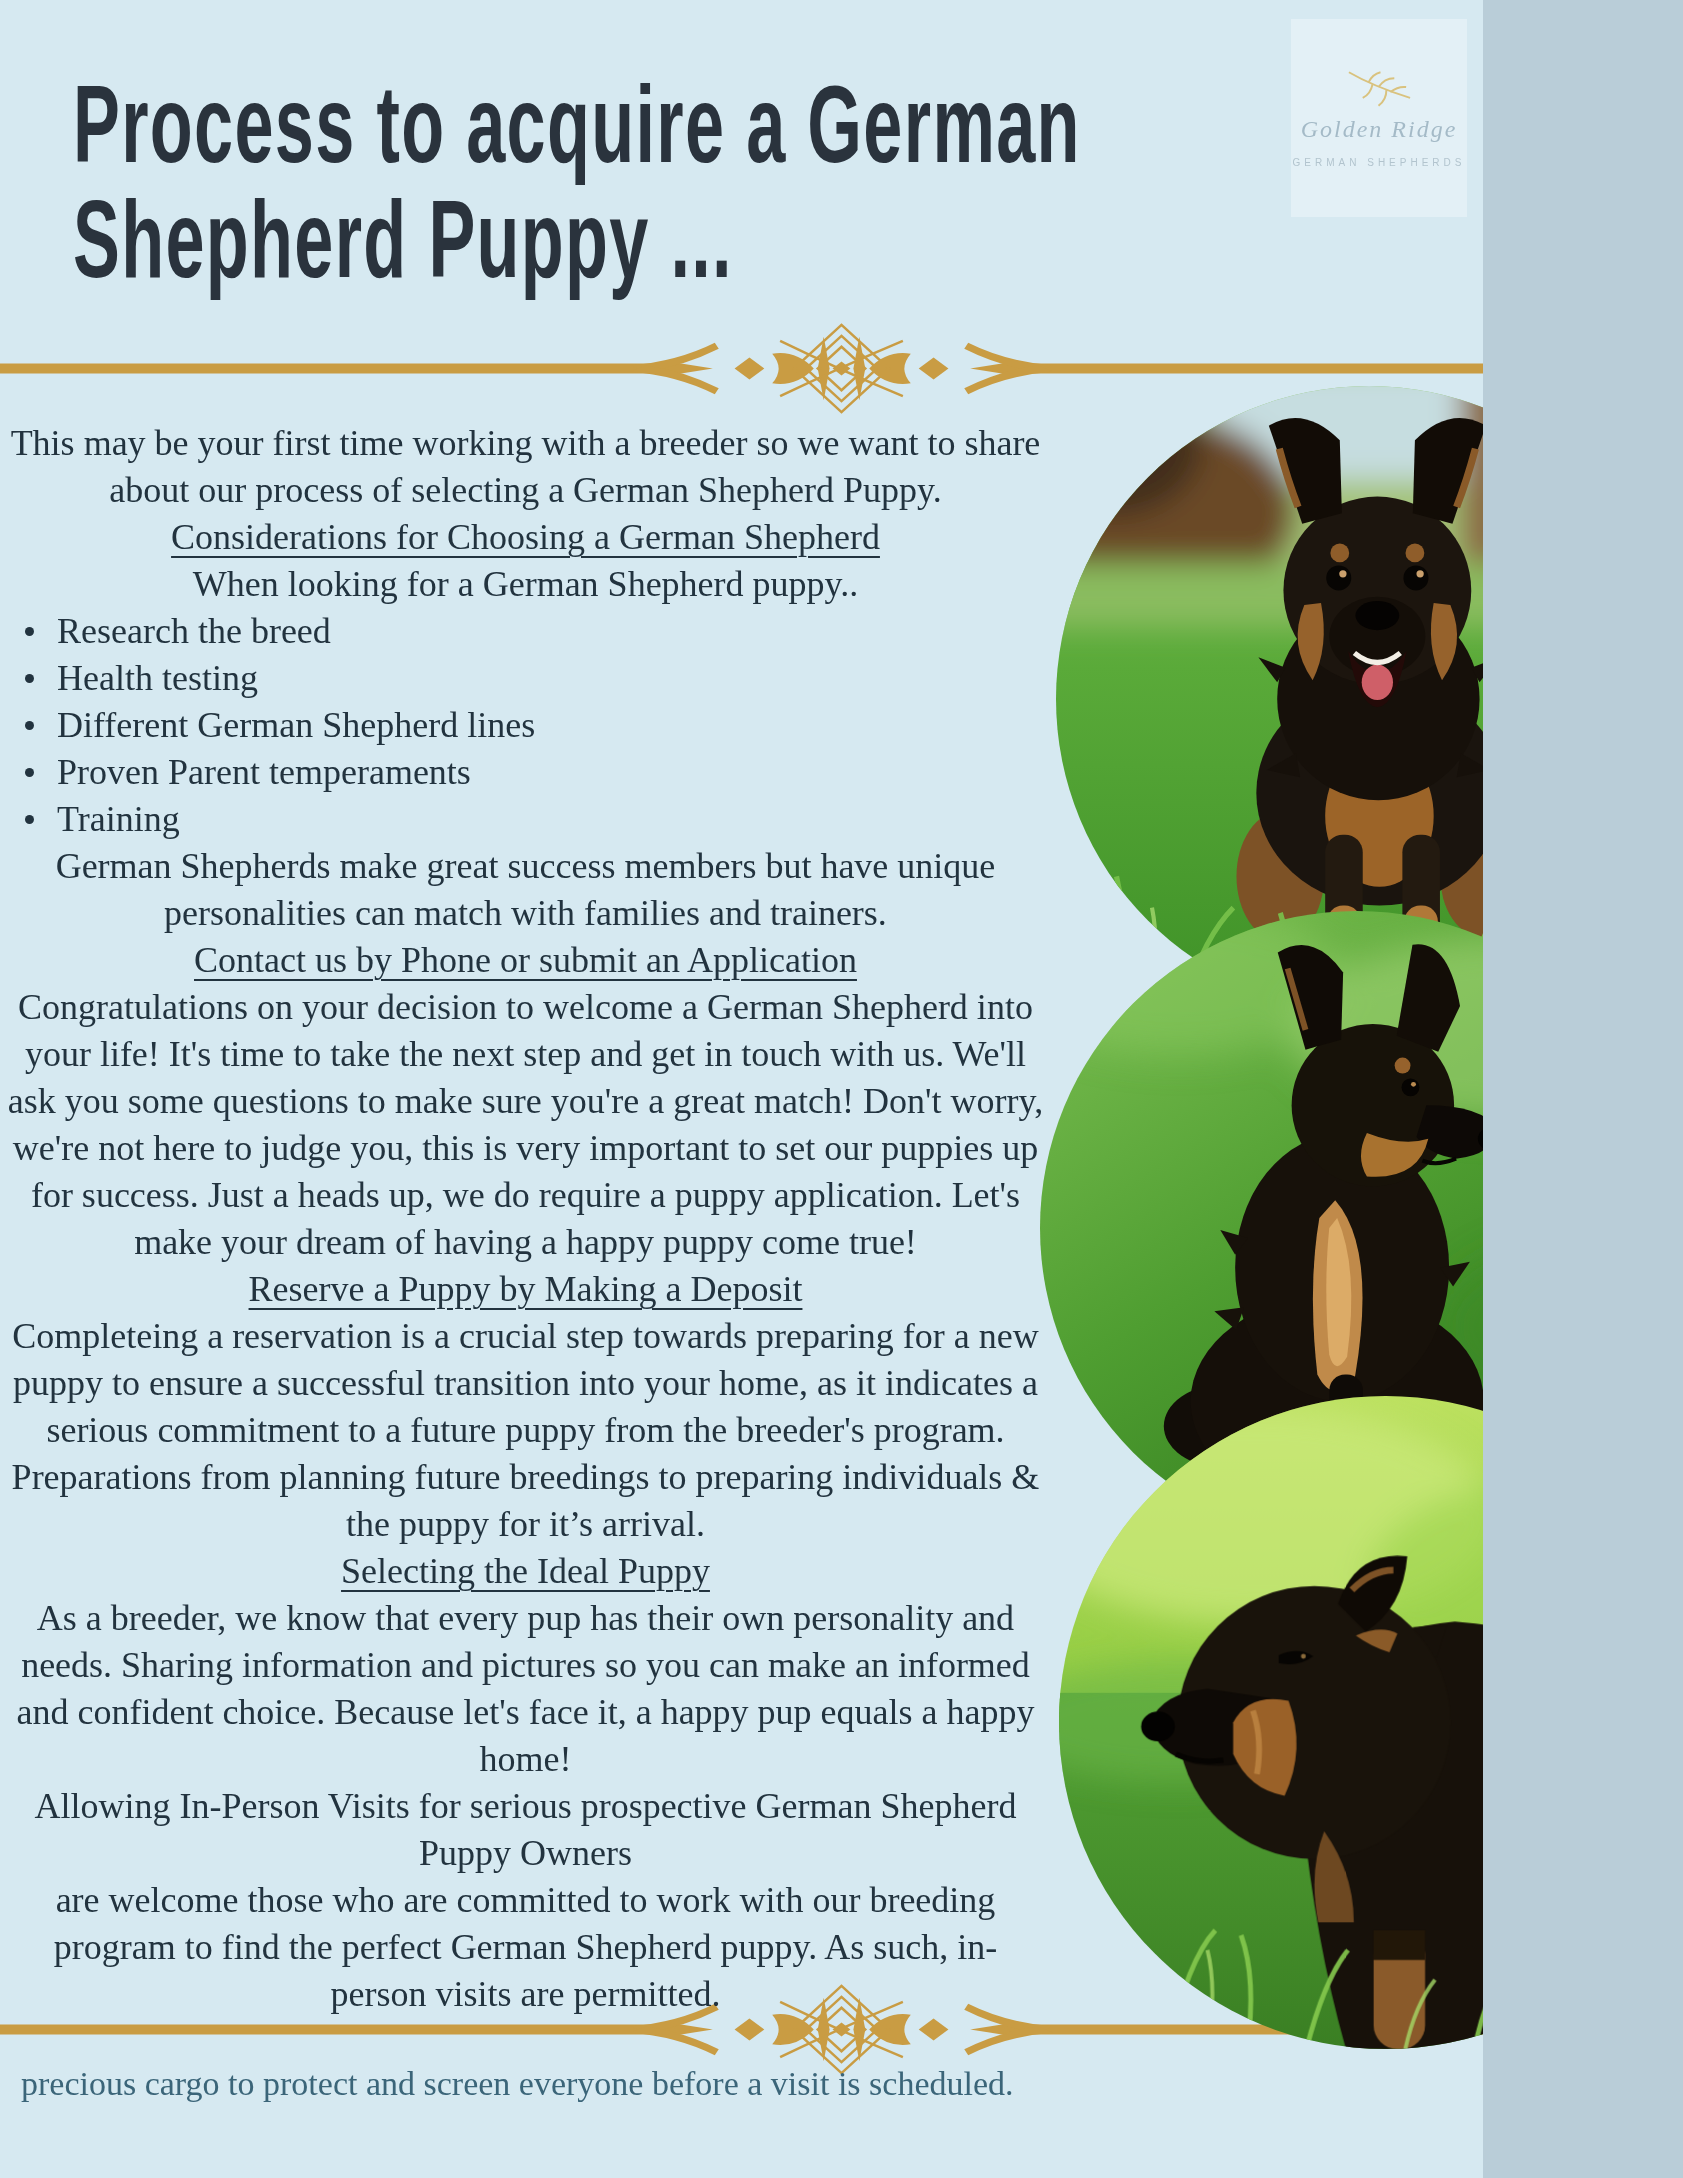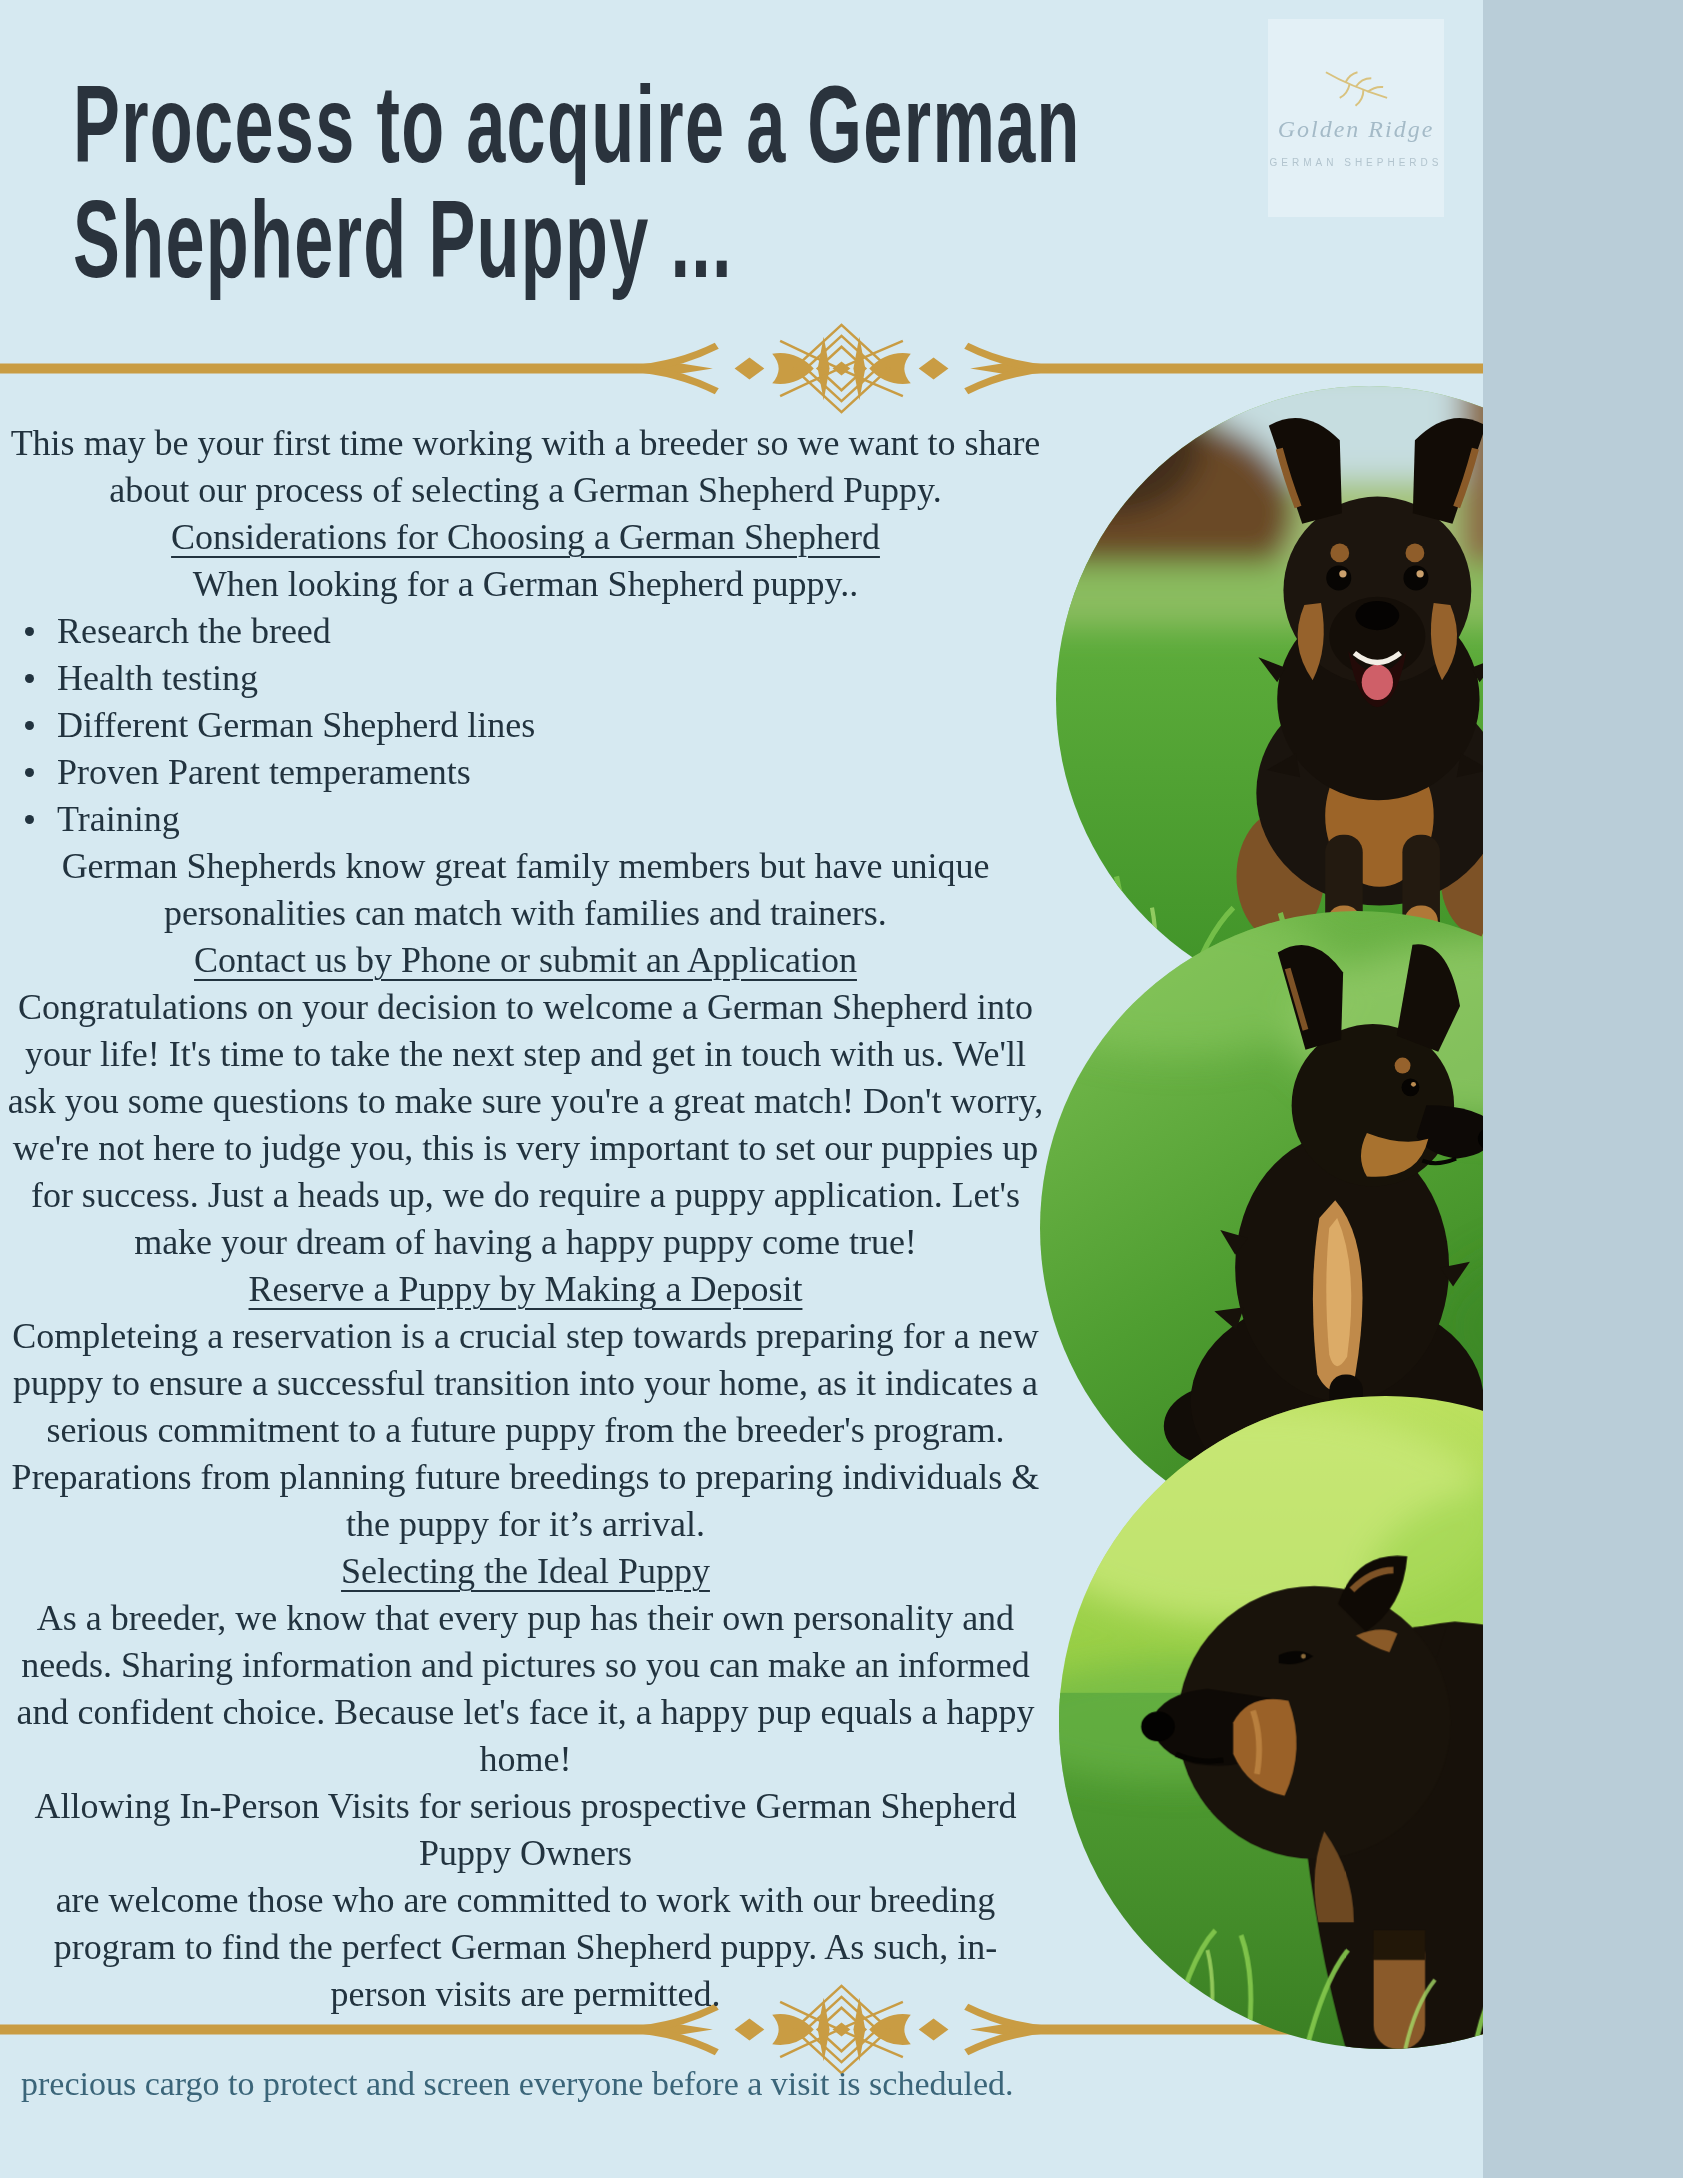"Golden Ridge" .logo { right: 39px -> 16px }
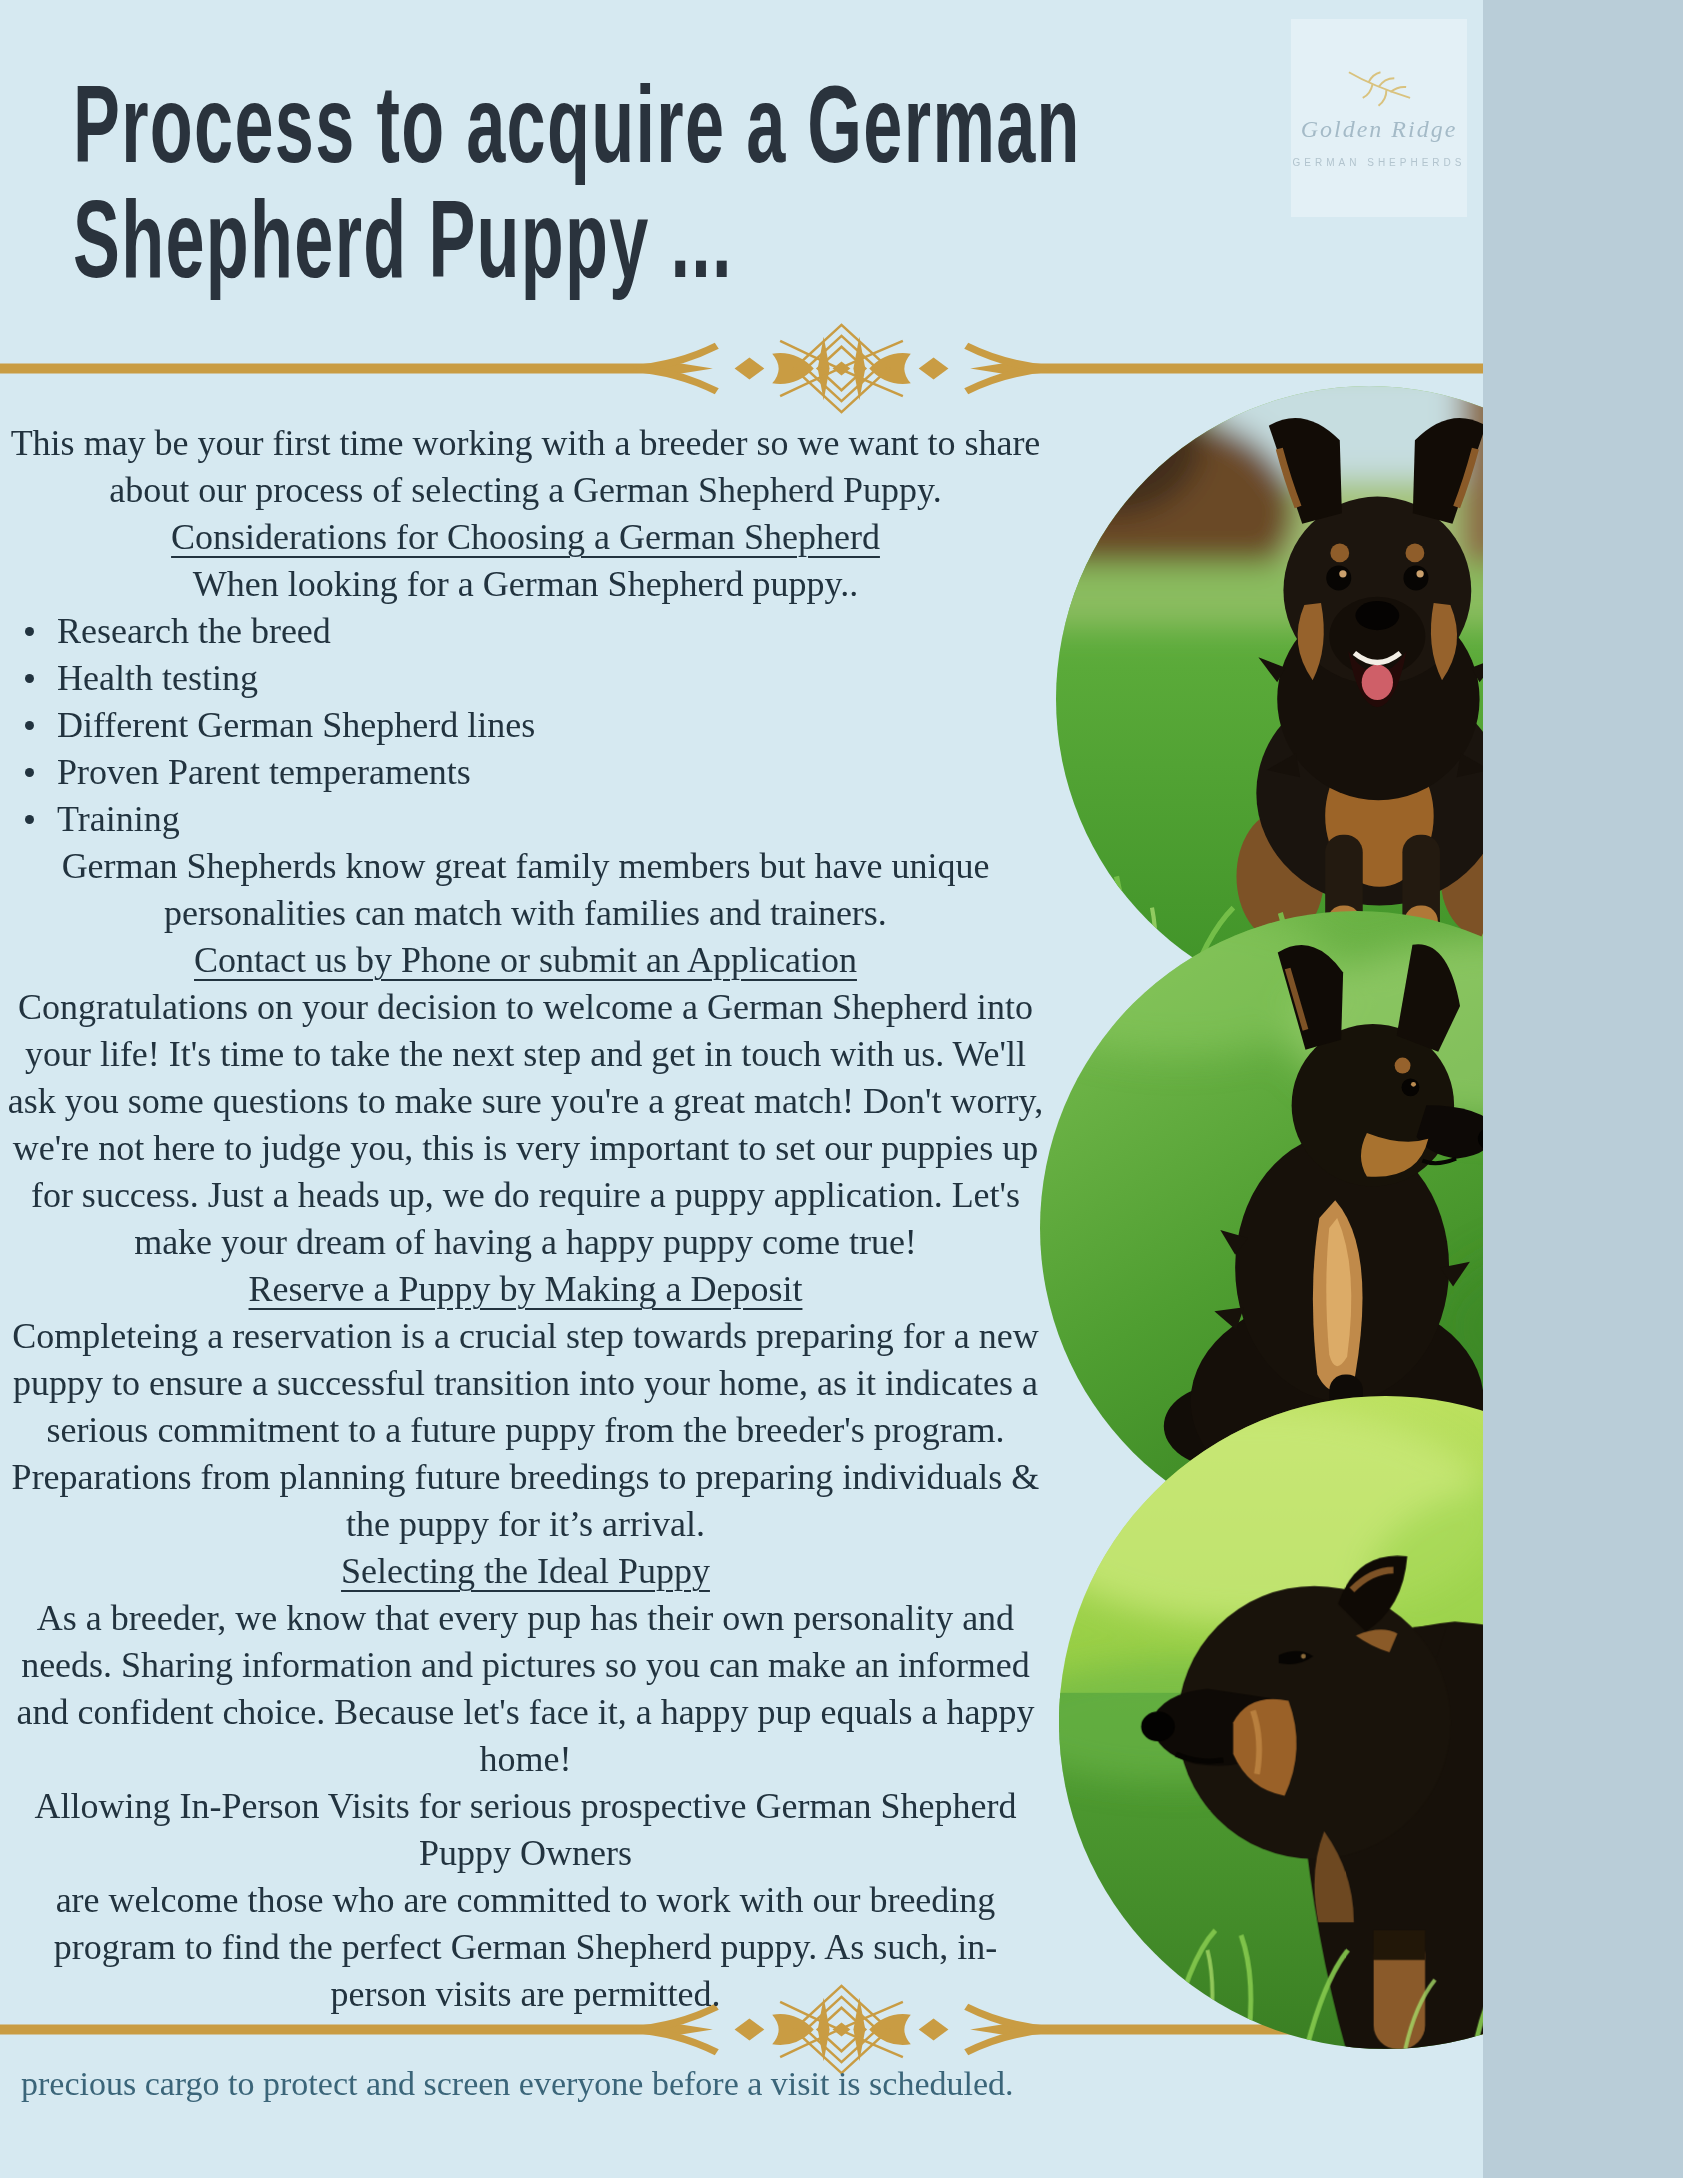"German Shepherds know great family" div.line { text: know great family -> make great success }
